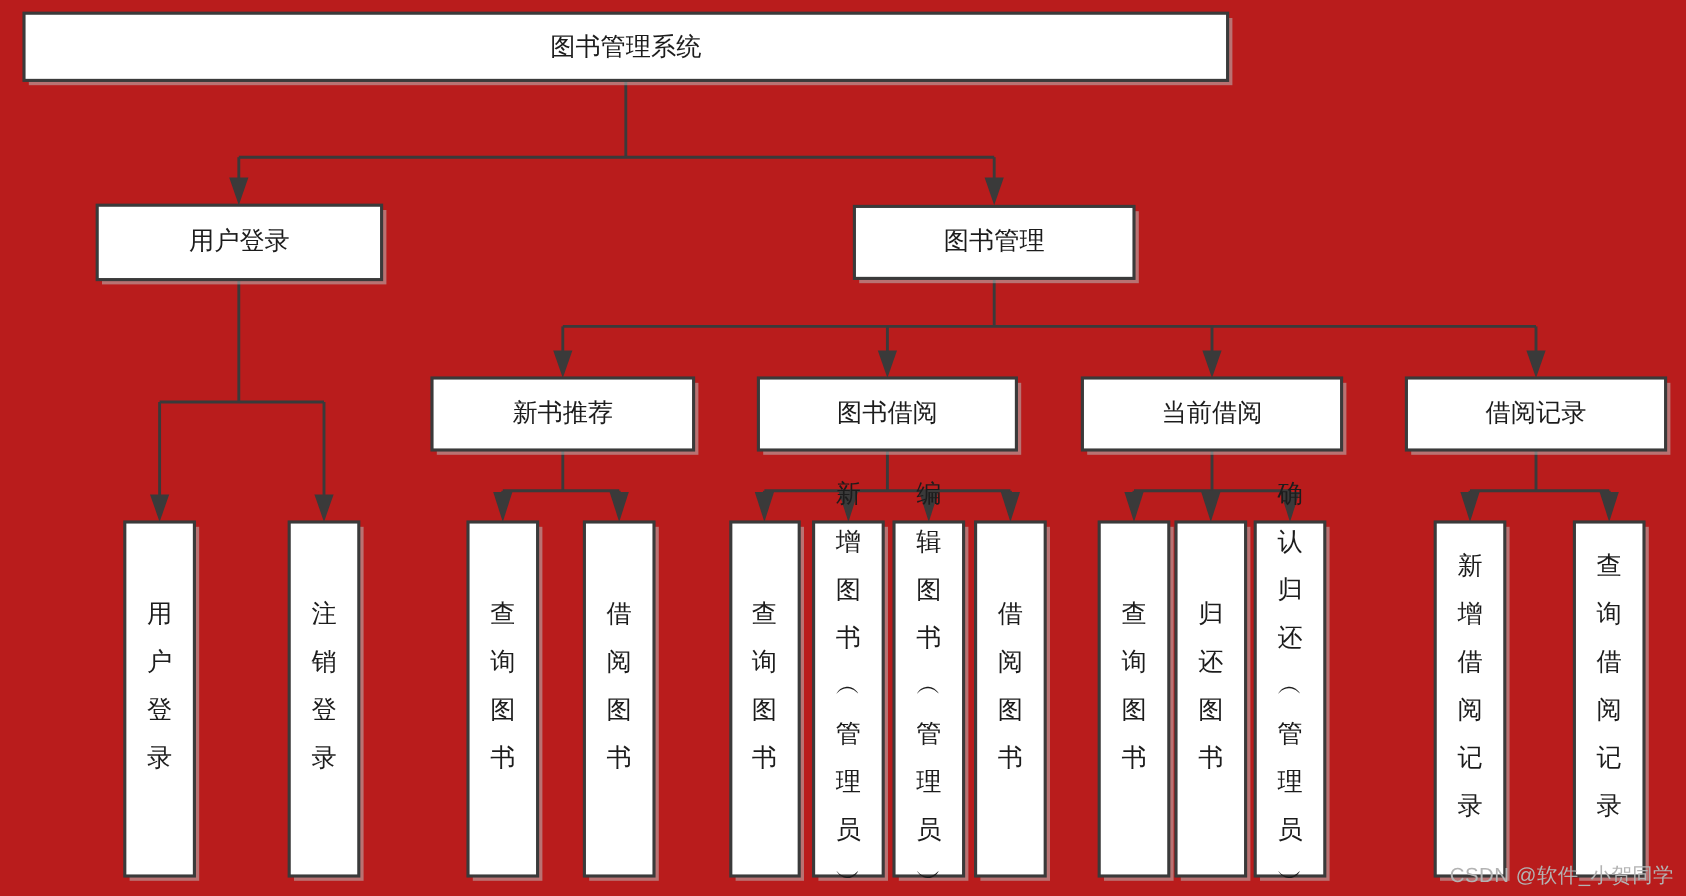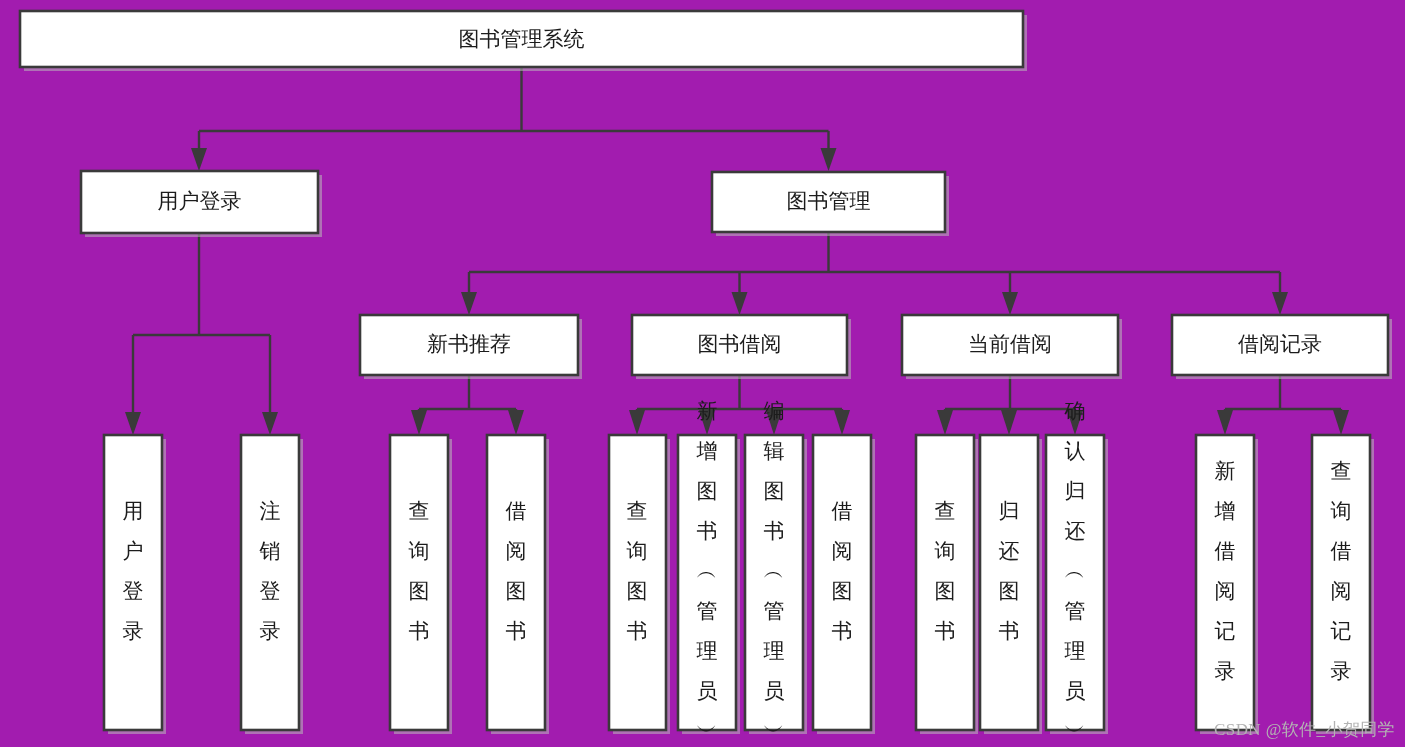"图书管理系统" #diagram-root { background: #a21caf -> #b91c1c }
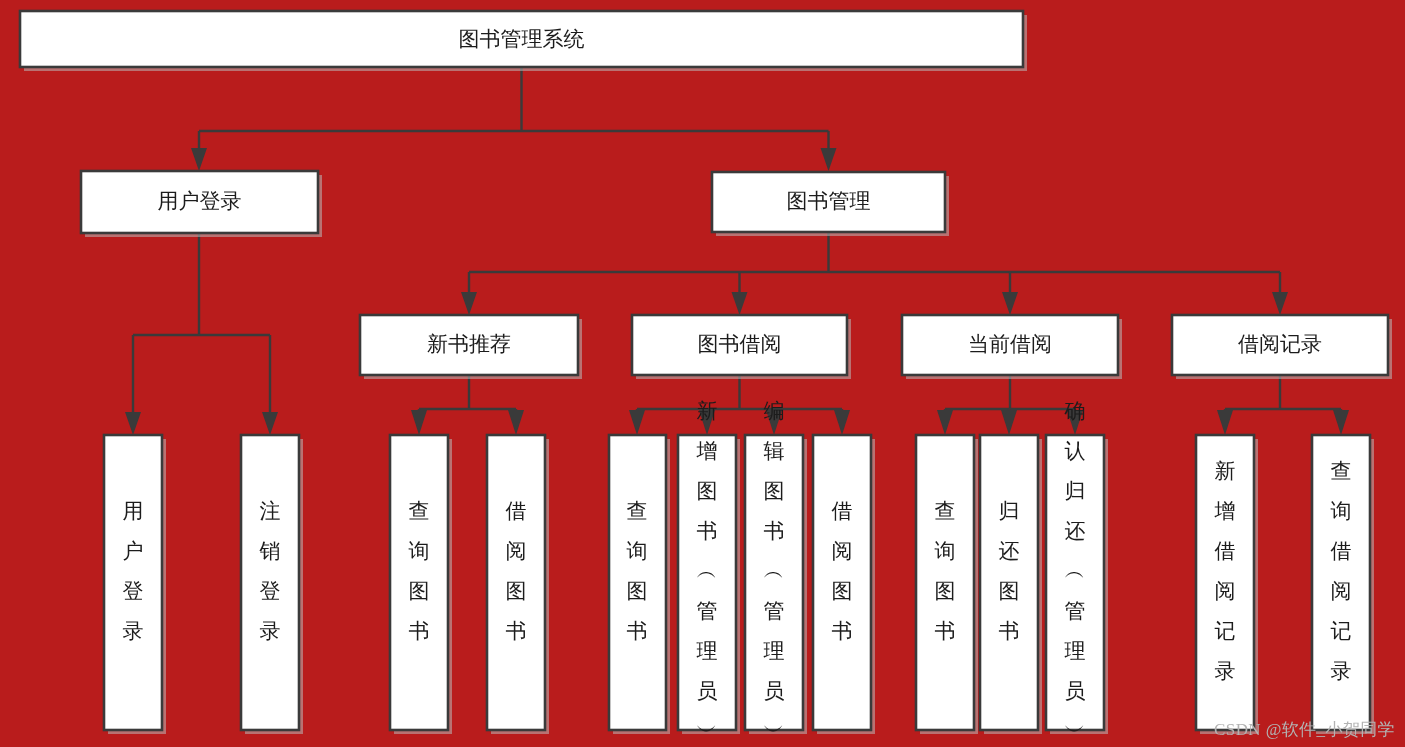"CSDN @软件_小贺同学" .watermark { font-family: Liberation Serif, serif -> Liberation Sans, sans-serif }
